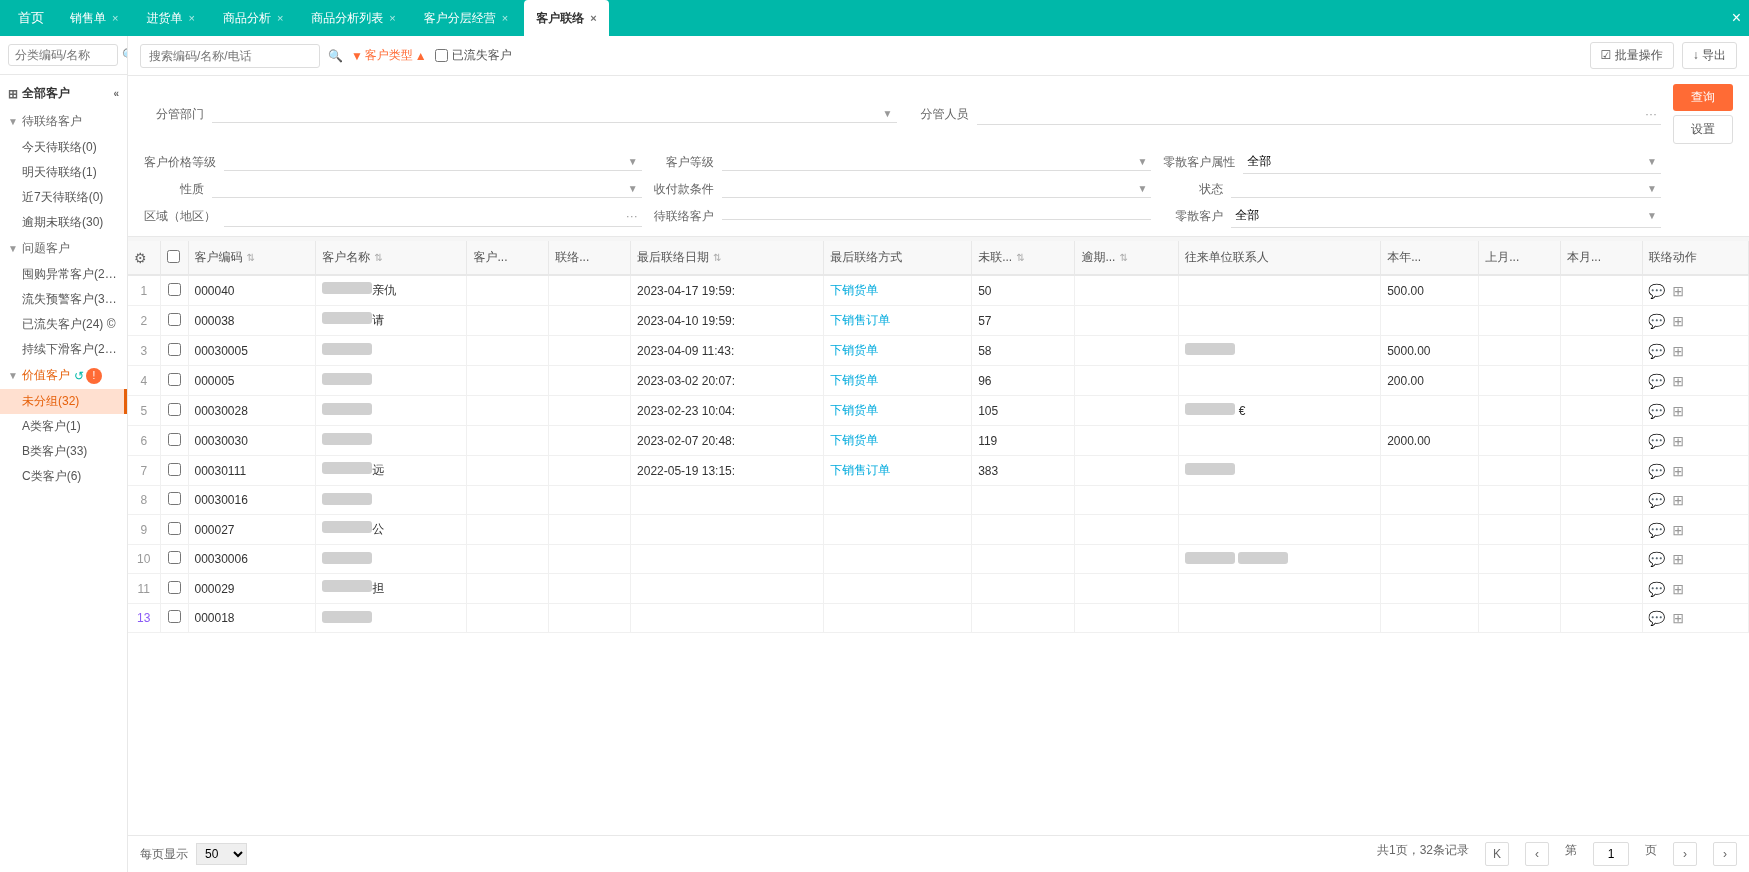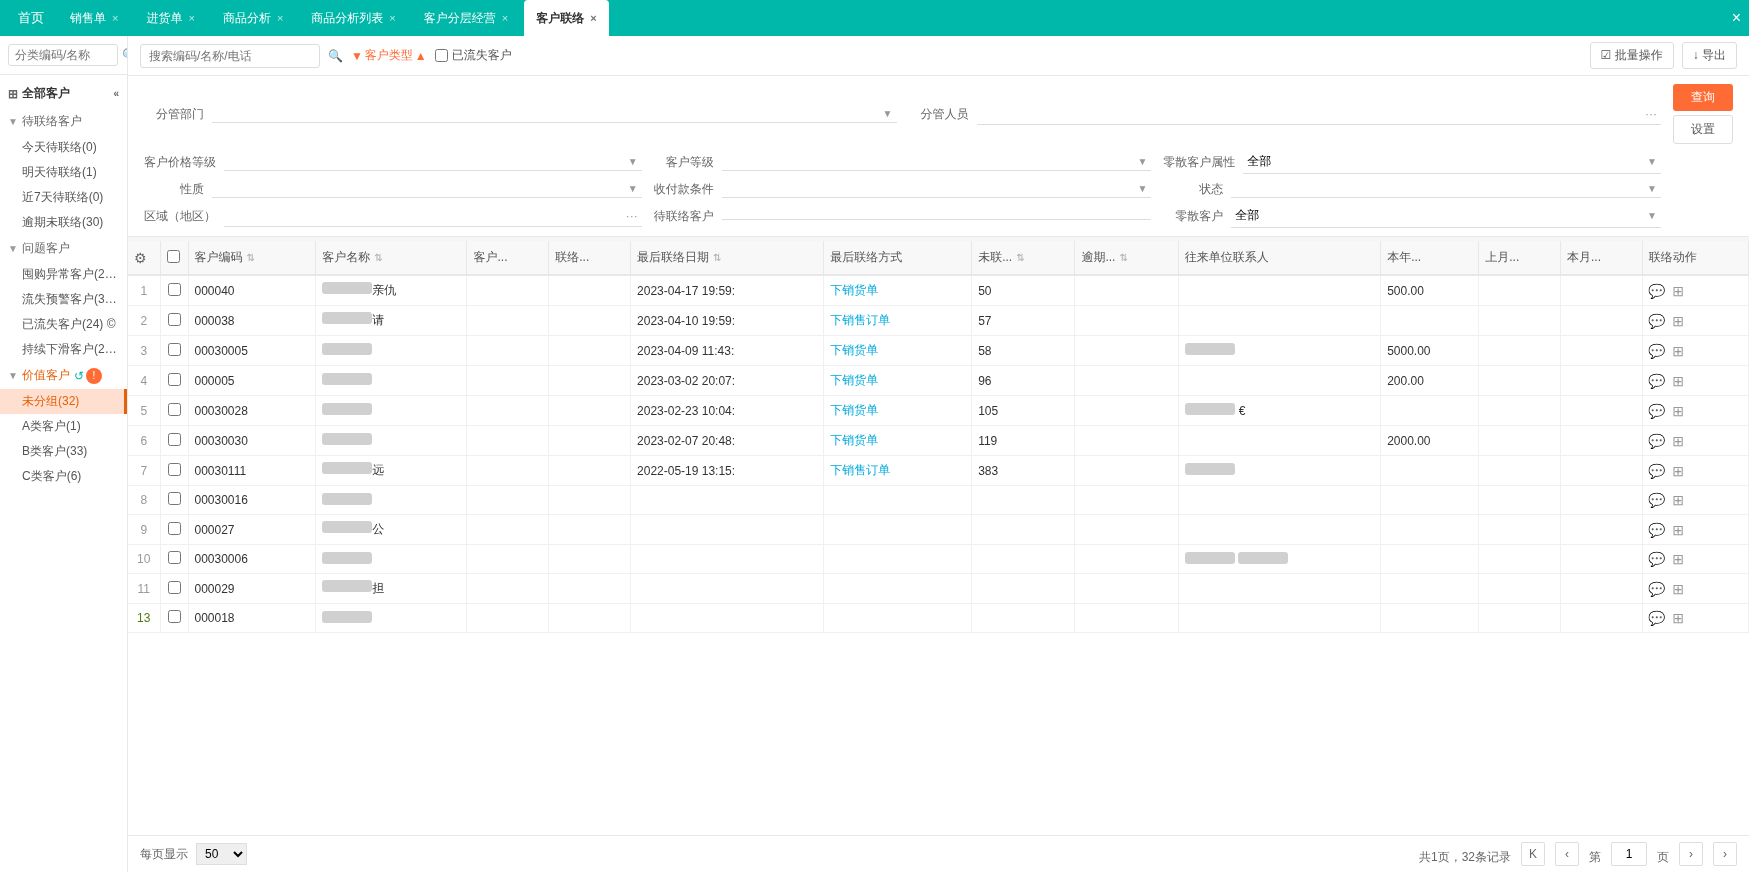"13" td { color: #4d7c0f -> #8b5cf6 }
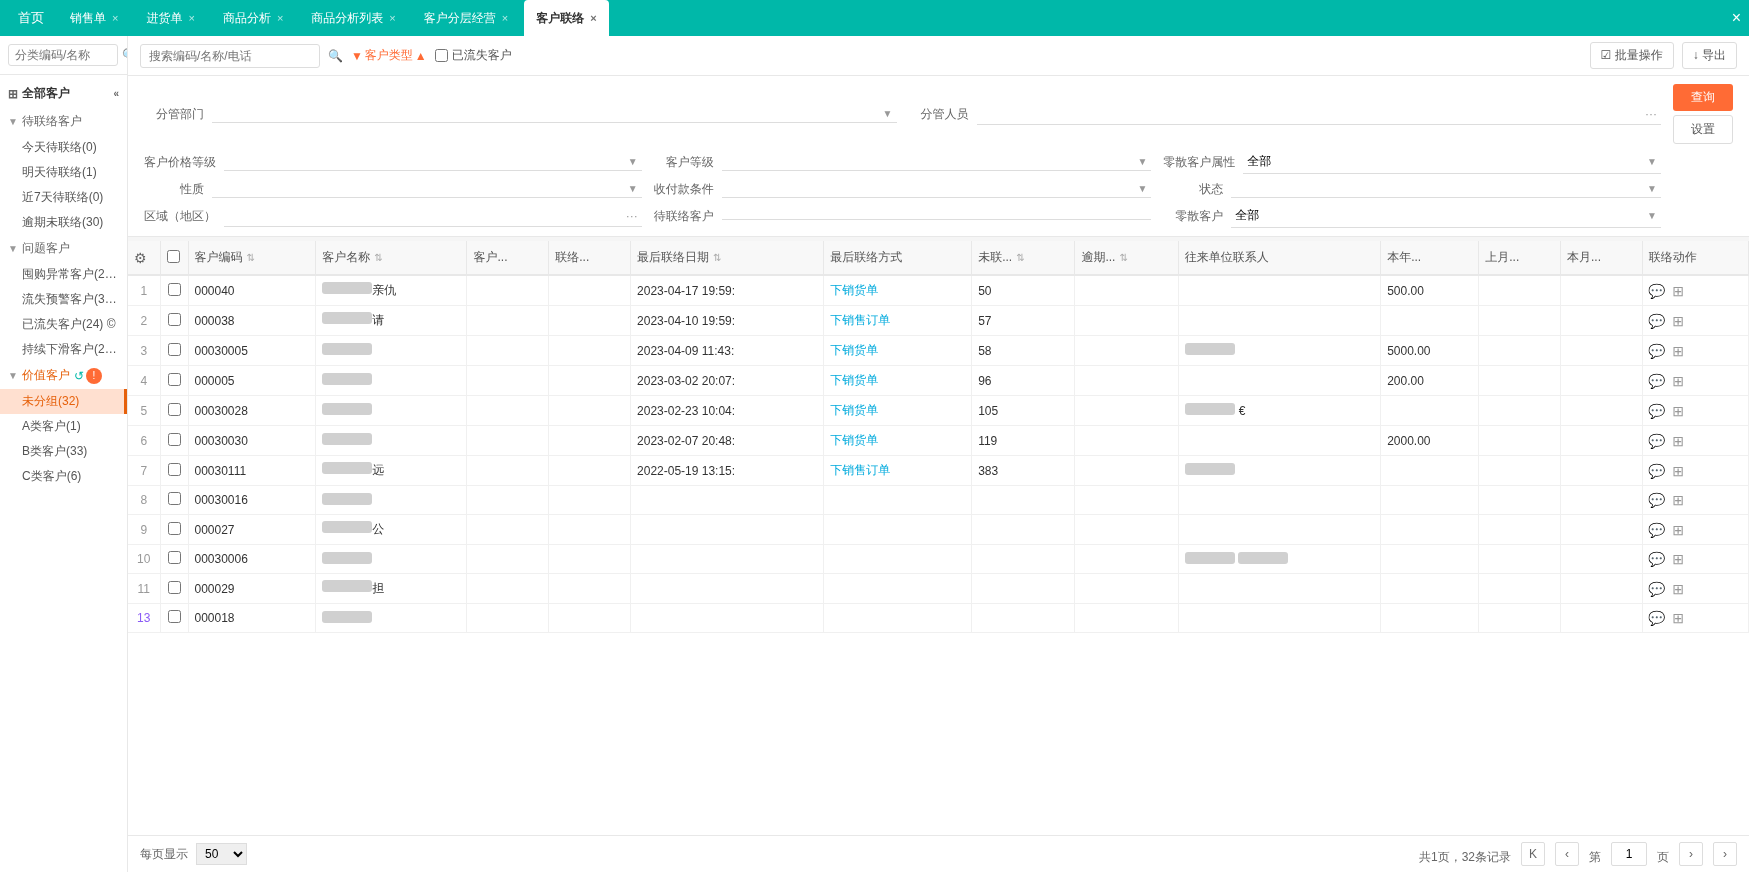"共1页，32条记录" .page-info { align-items: flex-end -> flex-start; gap: 10px -> 16px }
